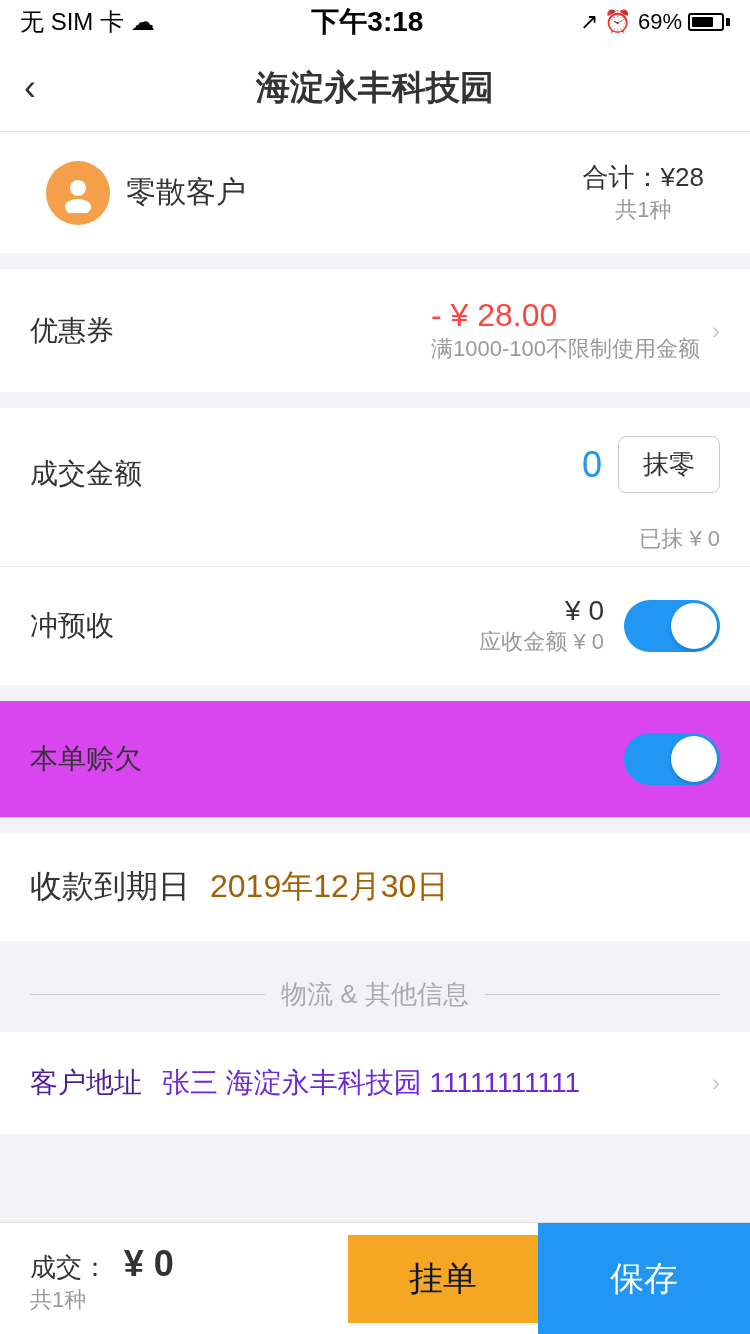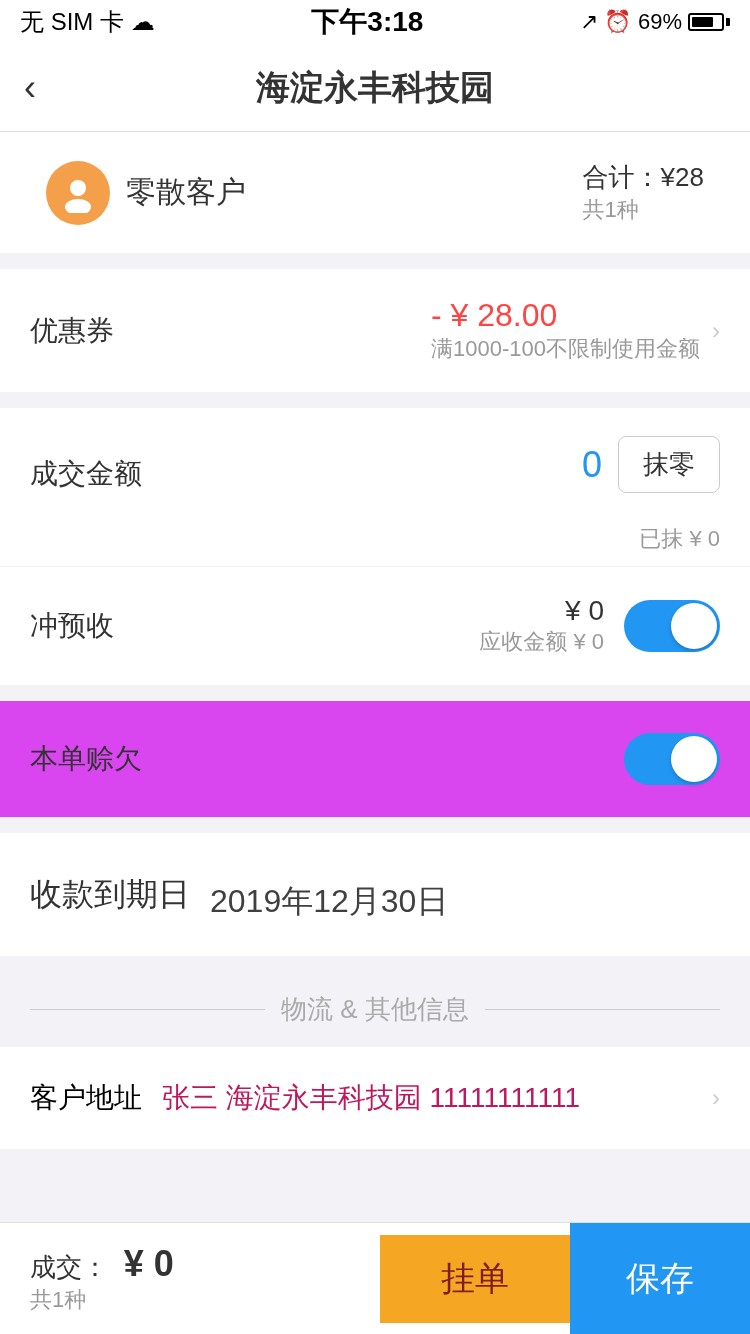"合计：¥28" .customer-right { text-align: left -> center }
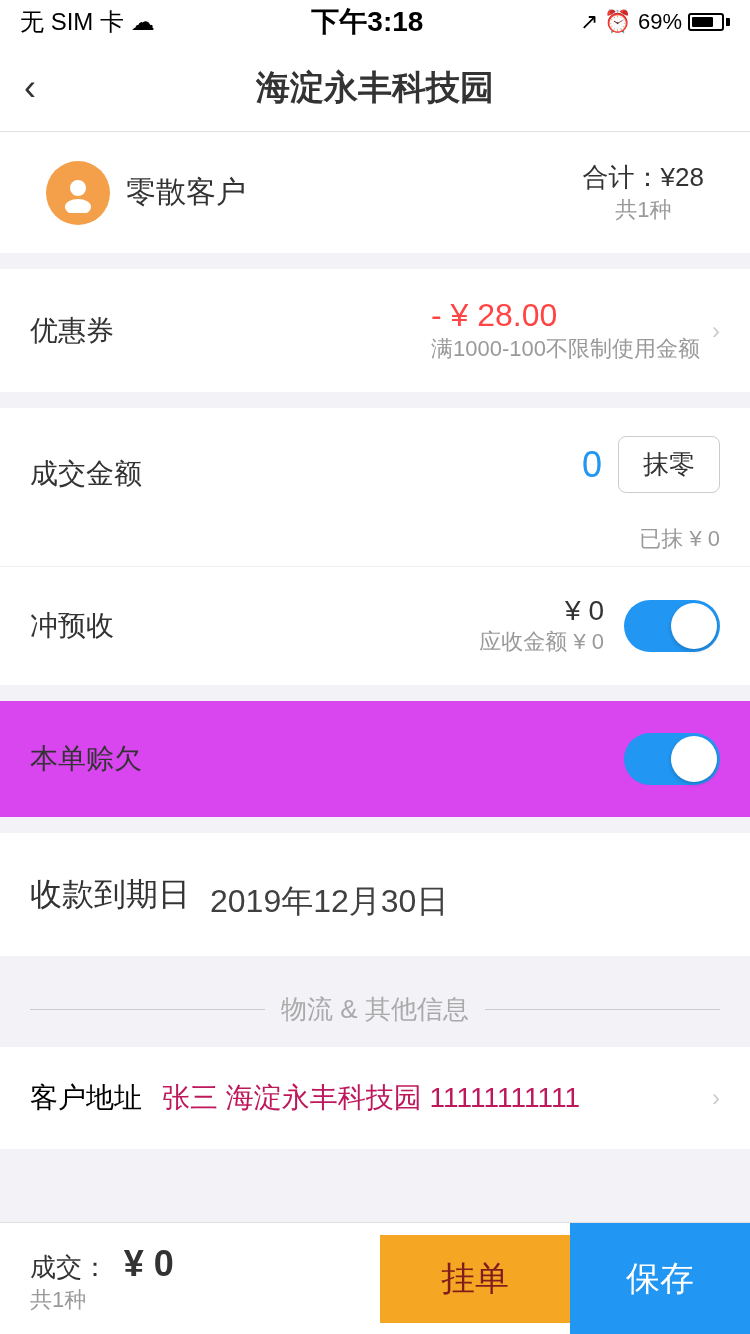"2019年12月30日" .duedate-value { color: #404040 -> #a16207; margin-top: 15px -> none }
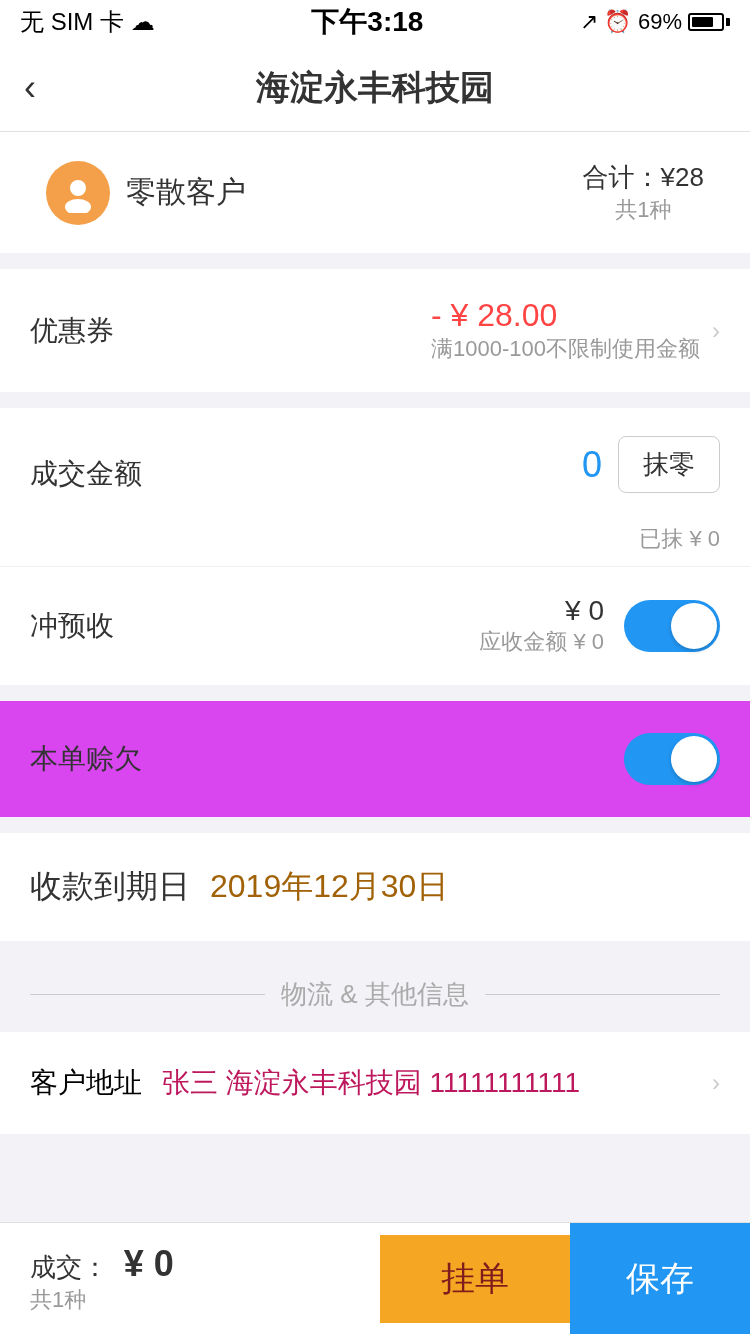"客户地址" .address-label { color: #000000 -> #4c1d95 }
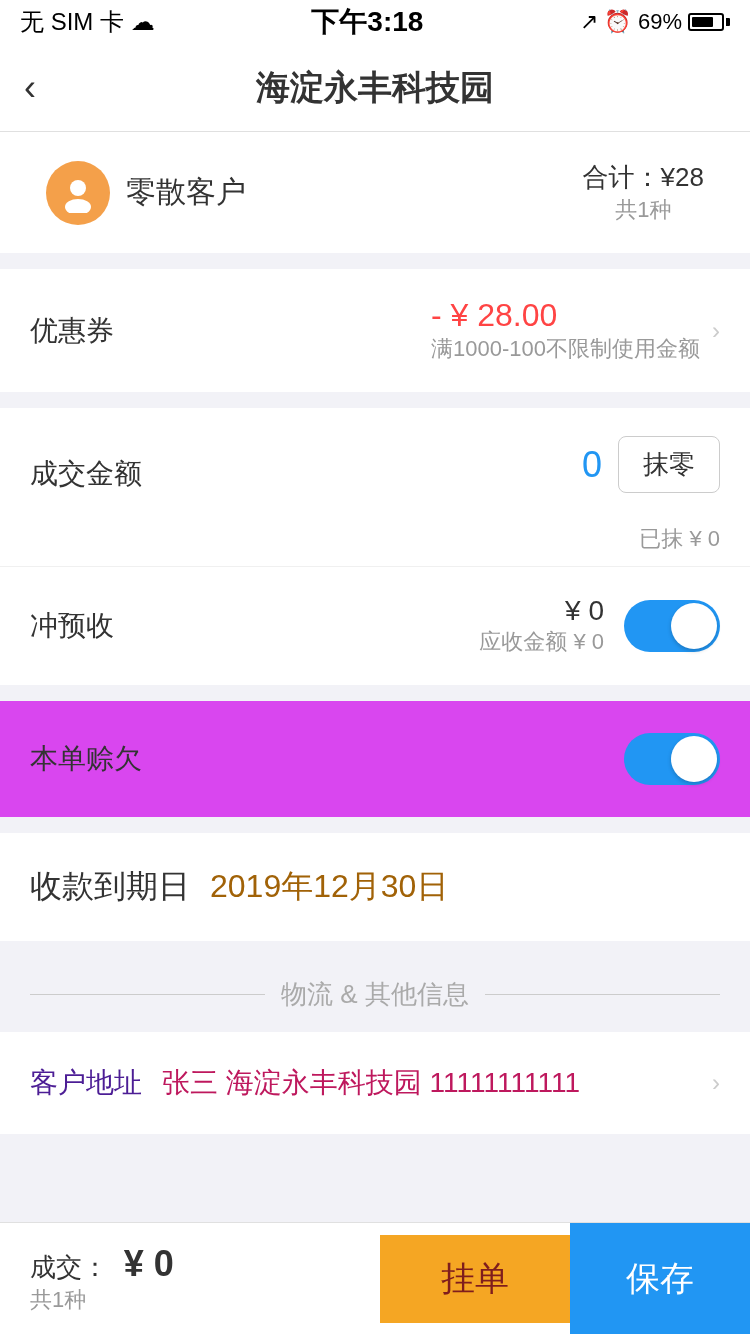"张三 海淀永丰科技园 11111111111" .address-value { color: #be185d -> #6d28d9 }
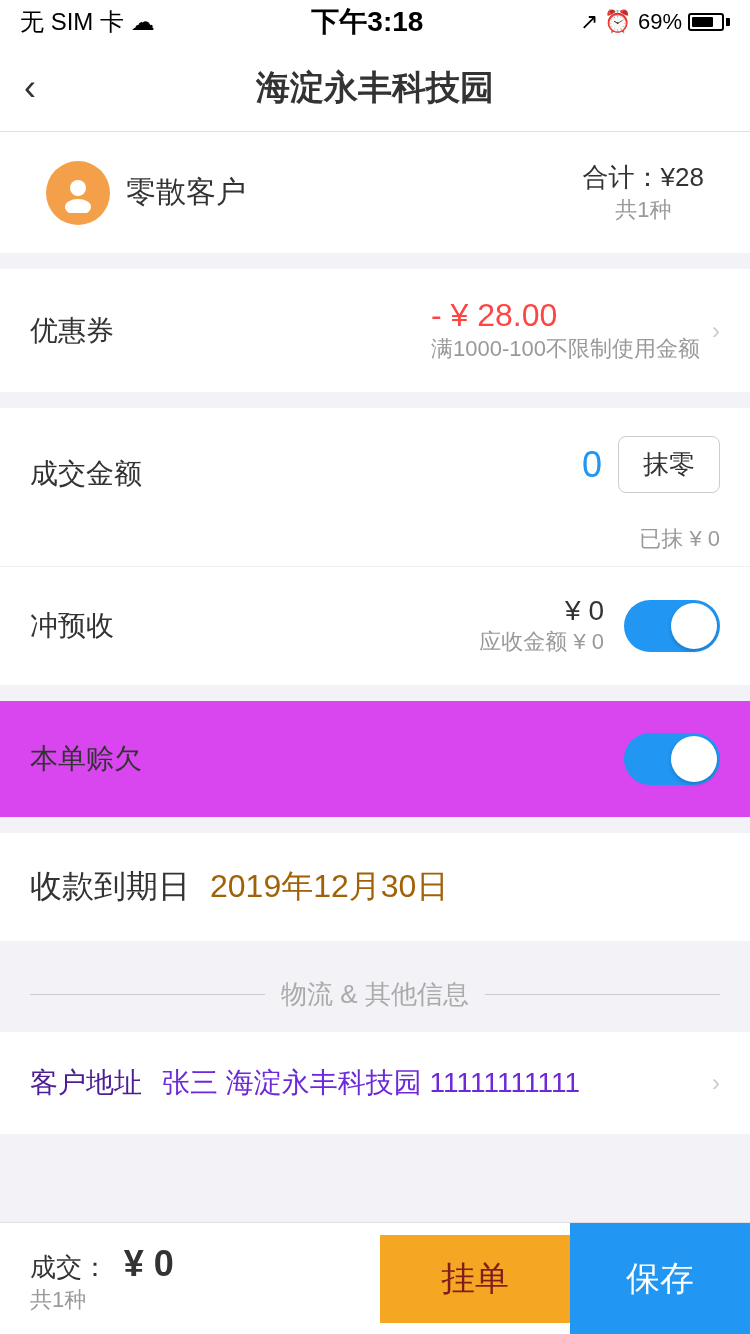"挂单" .btn-hang { color: #7f1d1d -> #0f172a }
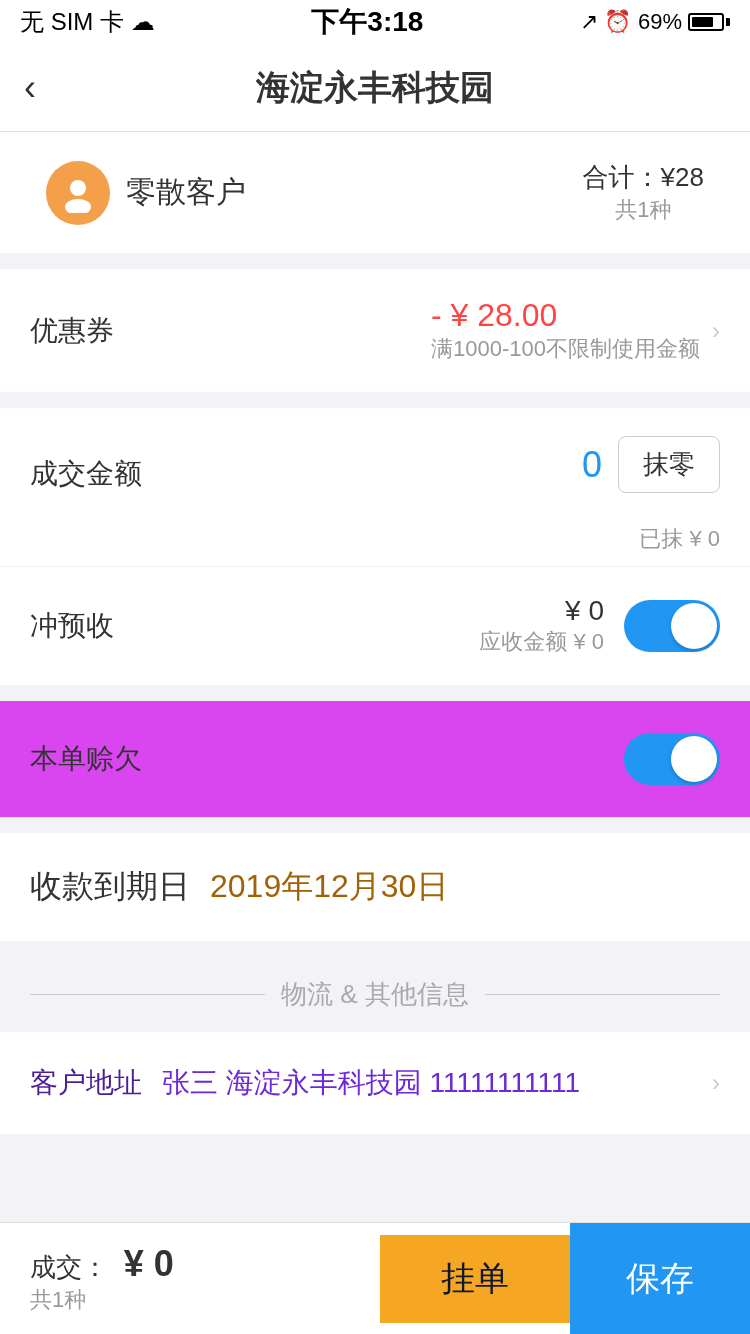"保存" .btn-save { width: 180px -> 212px }
